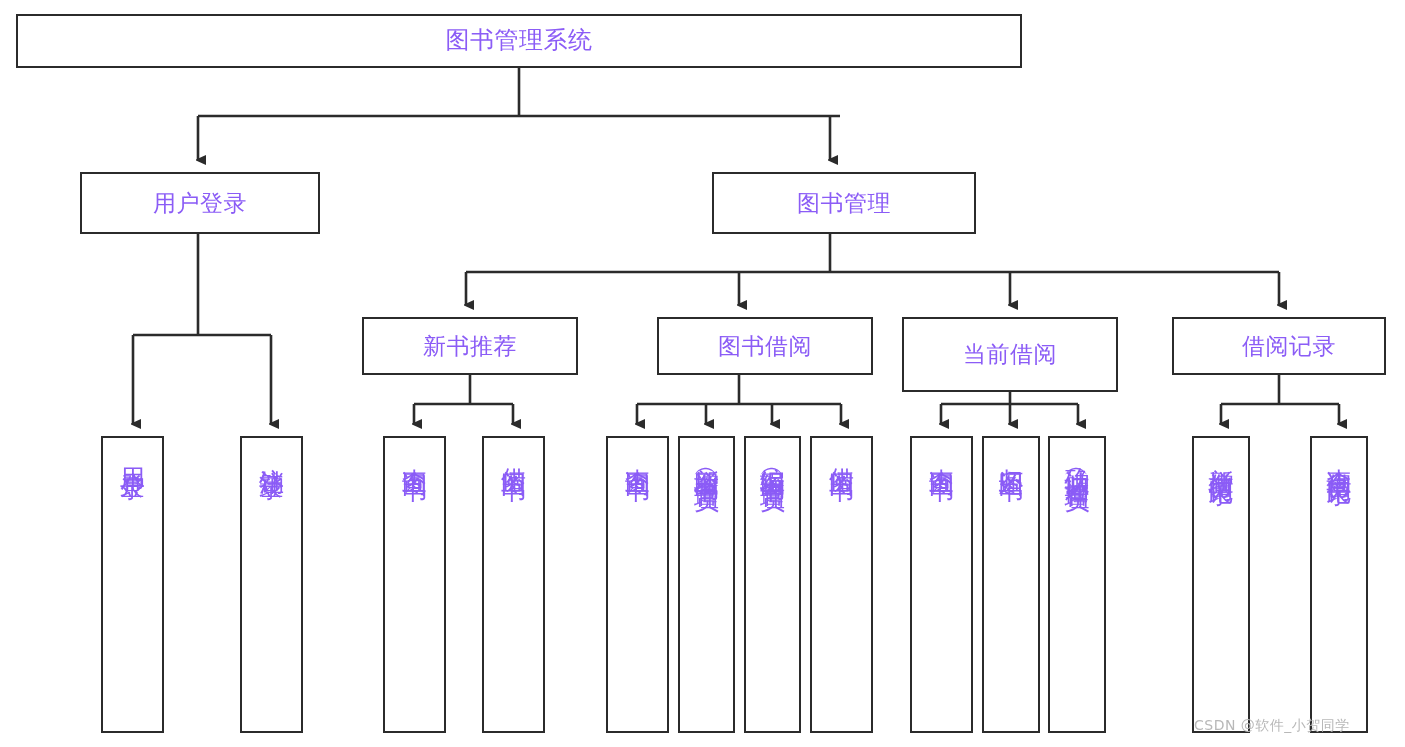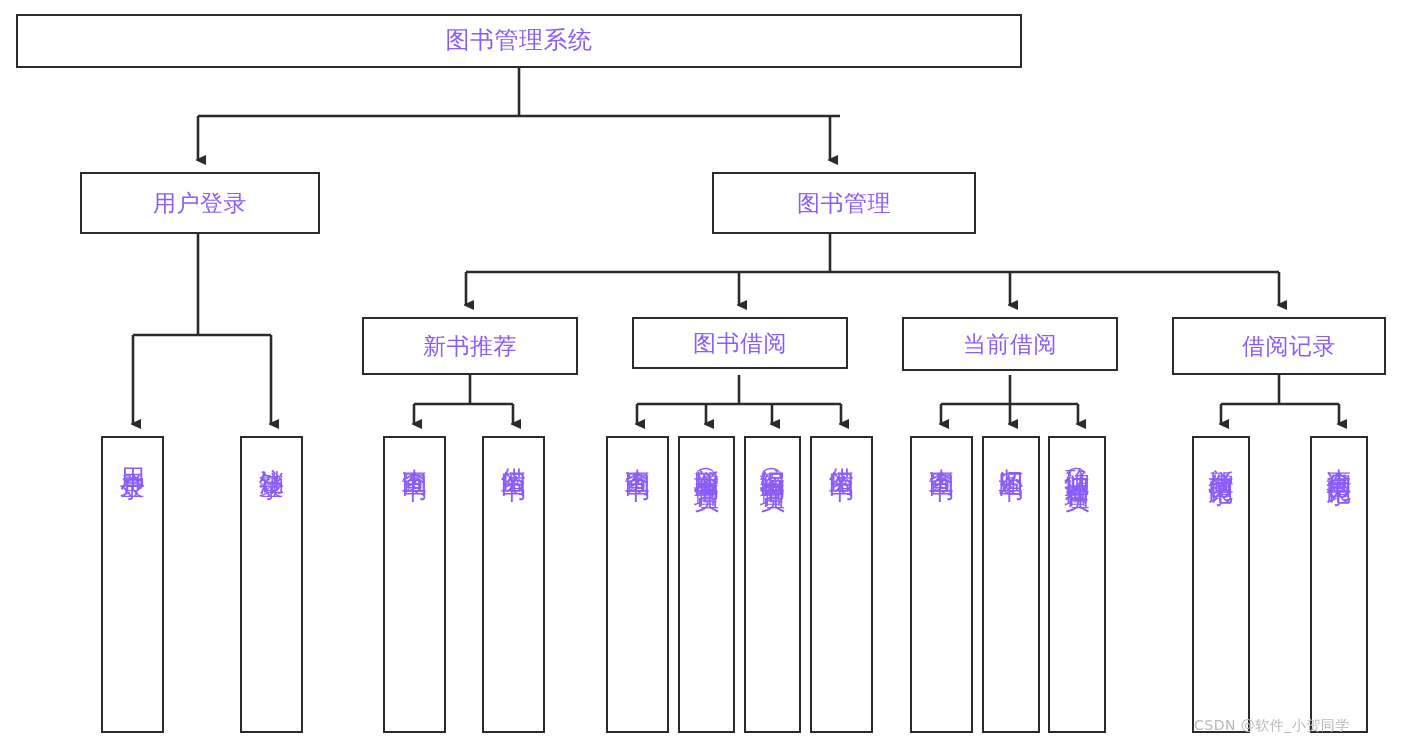"图书借阅" div.node { height: 52px -> 58px; left: 632px -> 657px }
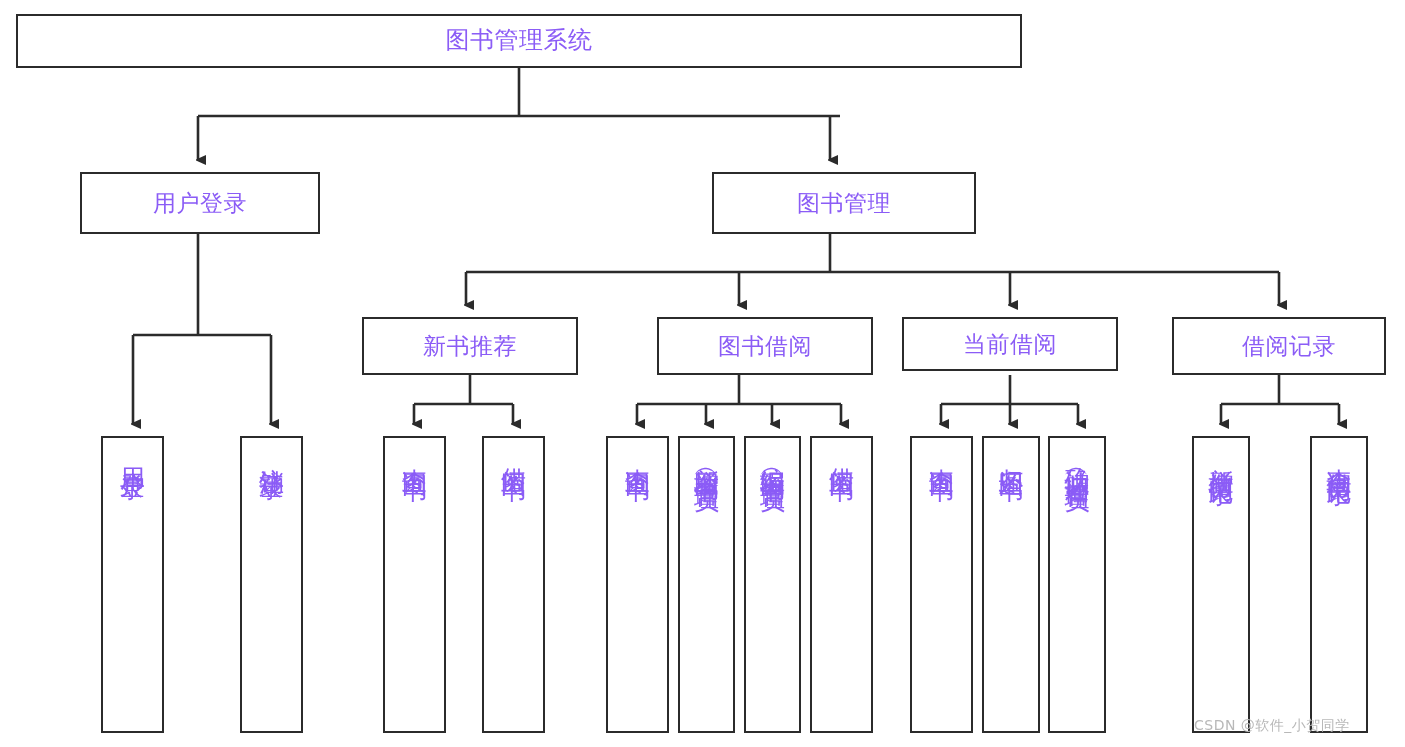"当前借阅" div.node { height: 54px -> 75px }
